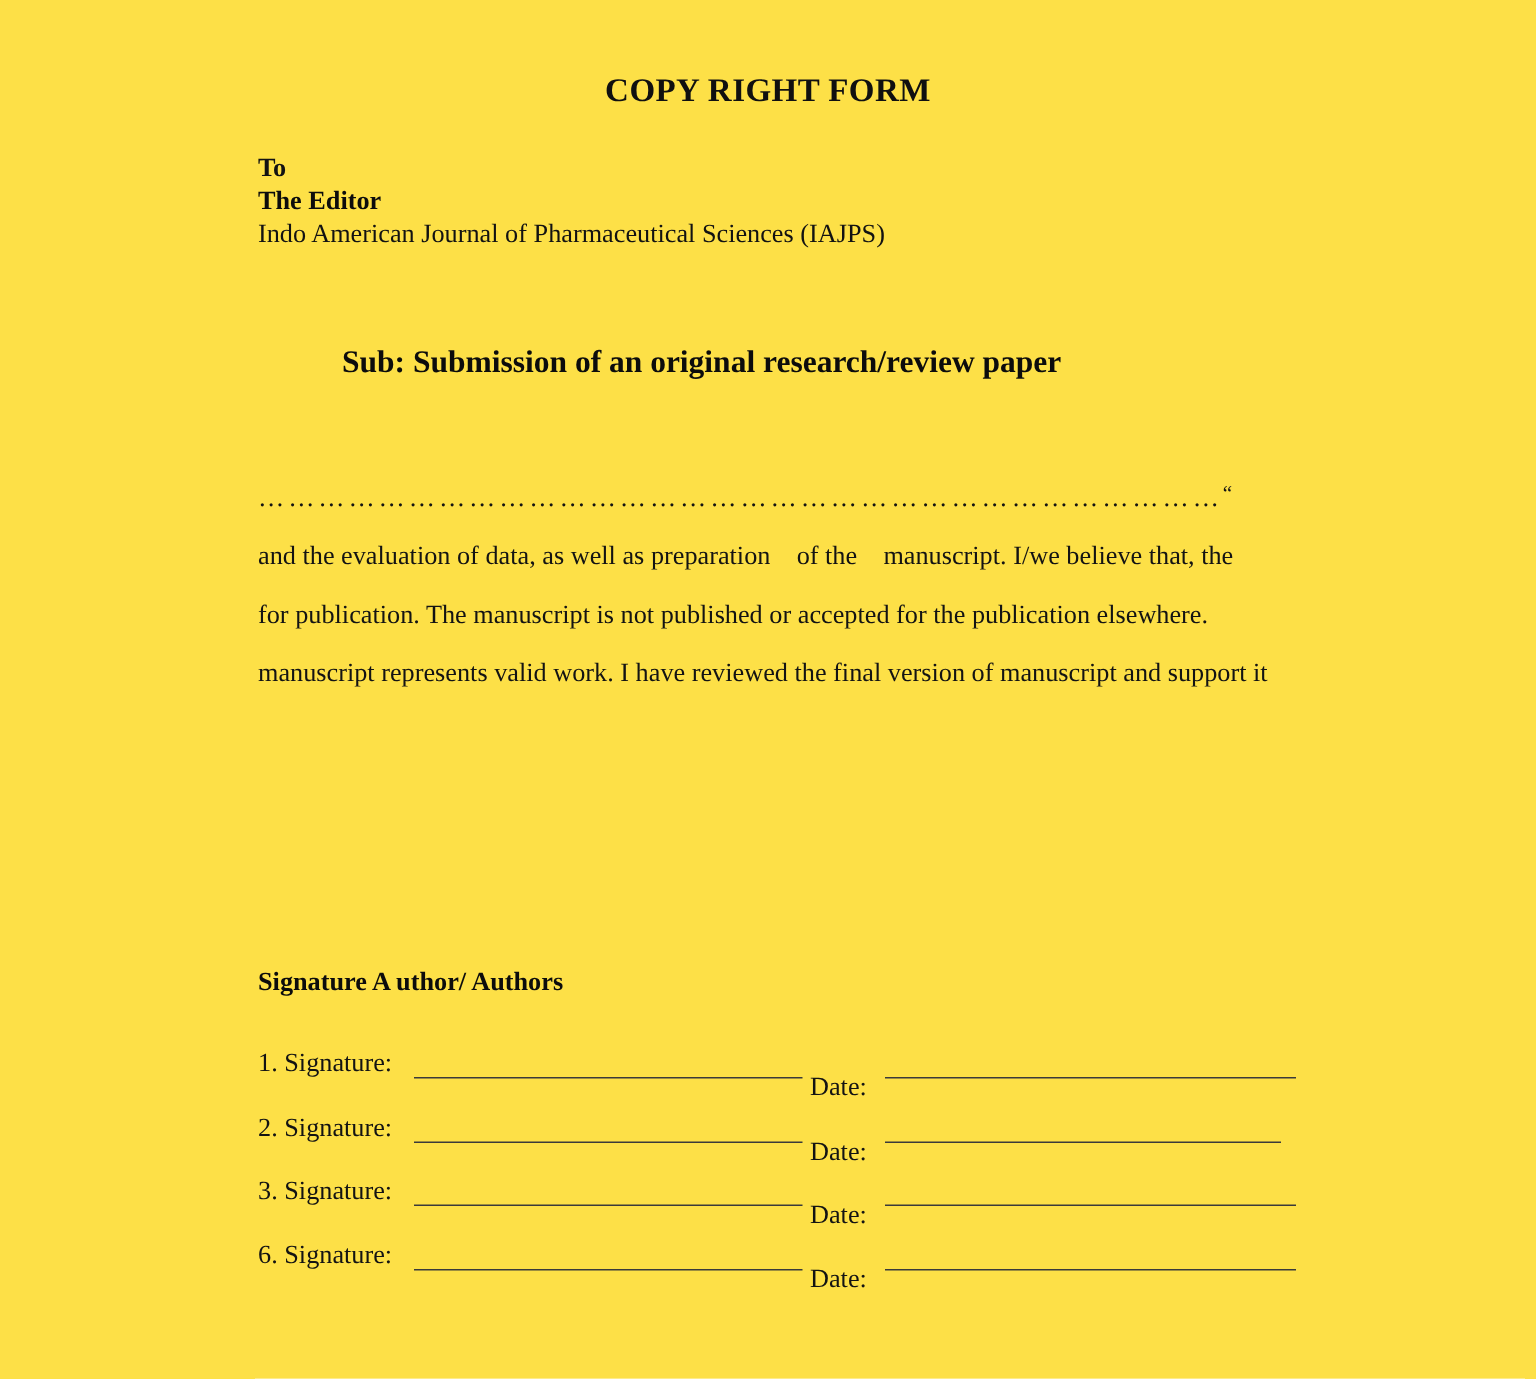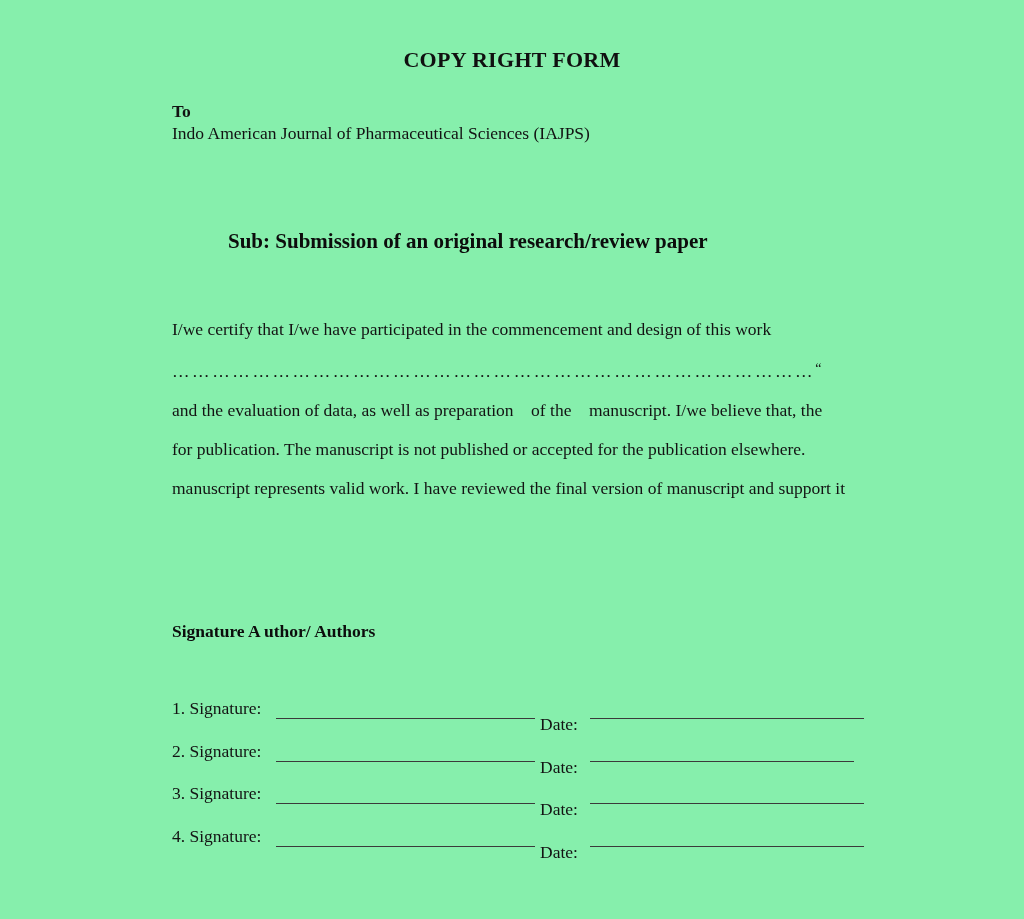"COPY RIGHT FORM" .page { background: #86efac -> #fde047 }
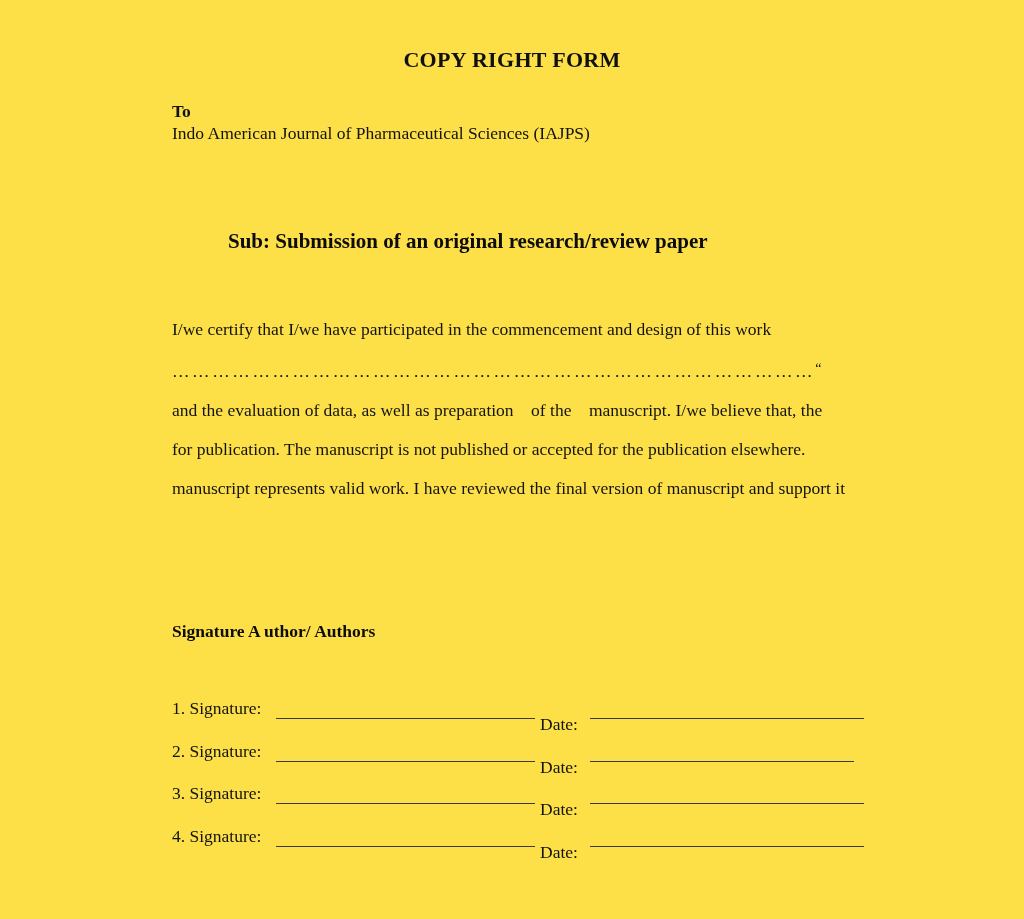"The Editor" div.line-editor { html: none -> <div>The Editor</div> }
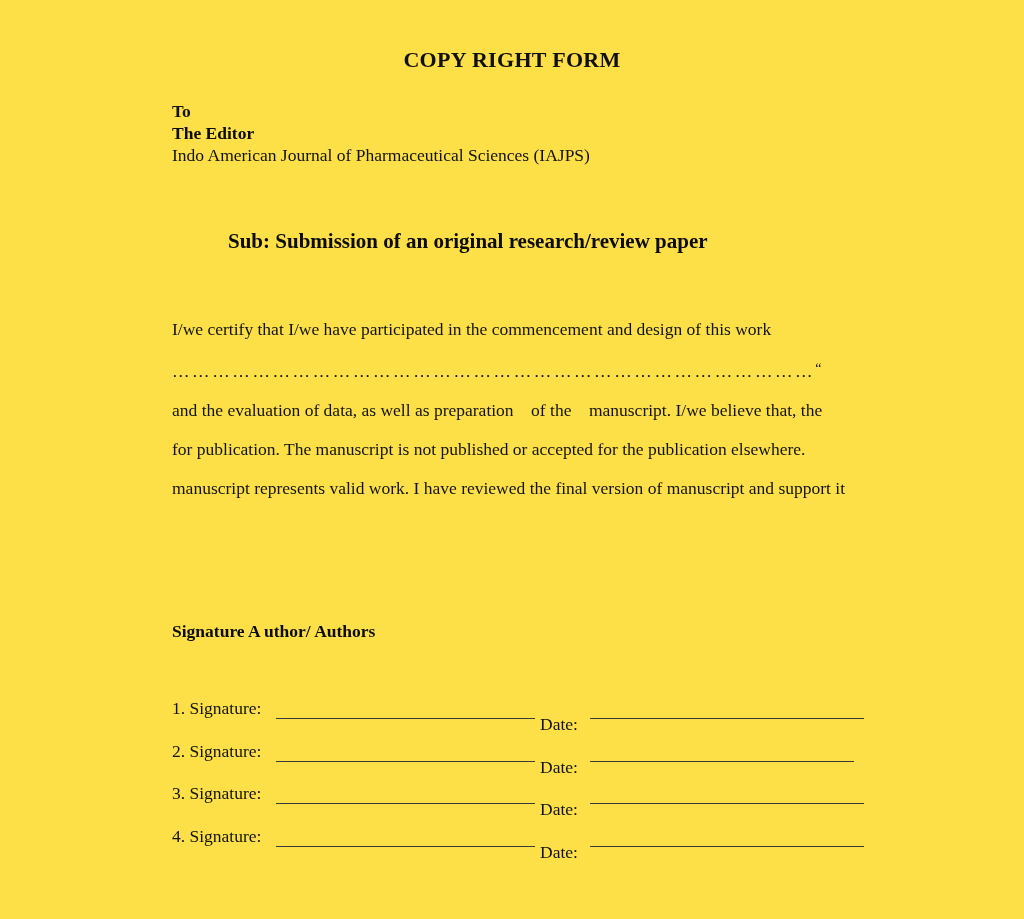"I/we certify that I/we have" div.body-line { html: <div>I/we certify that I/we have participated in the commencement and design of this work</div> -> none }
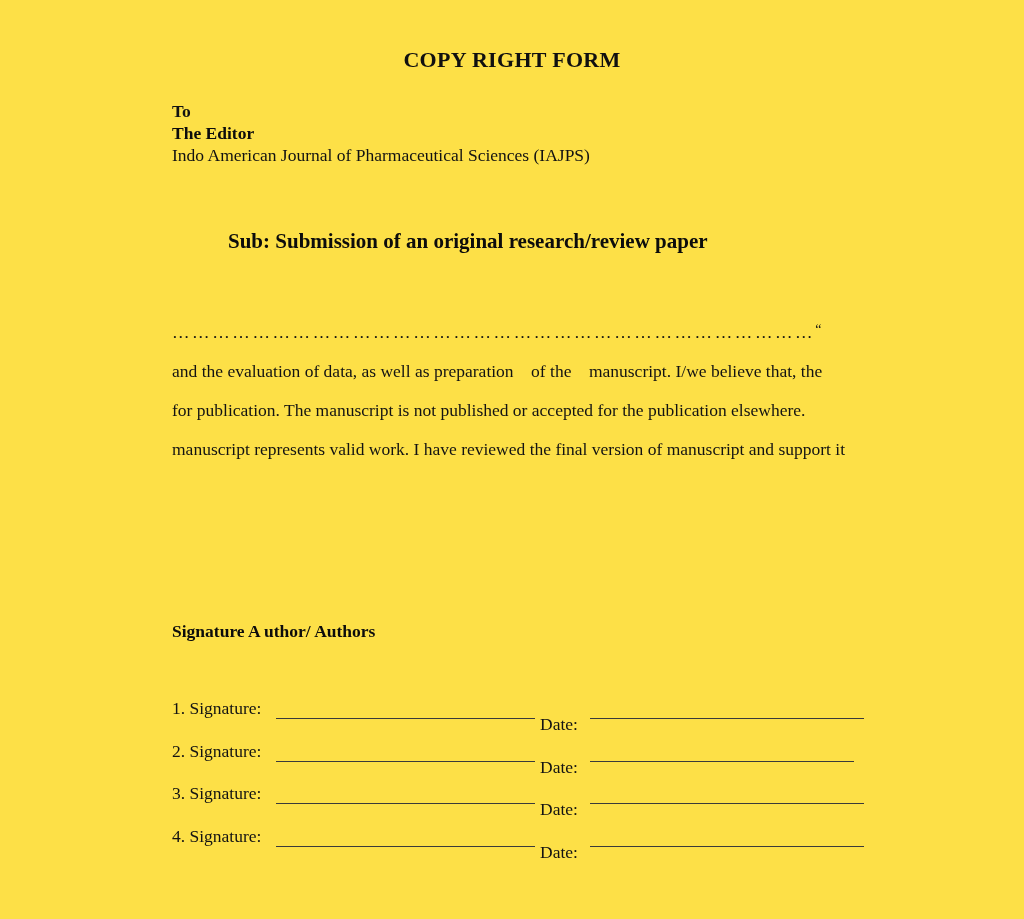"Signature A uthor/ Authors" .sig-heading { top: 621px -> 644px }
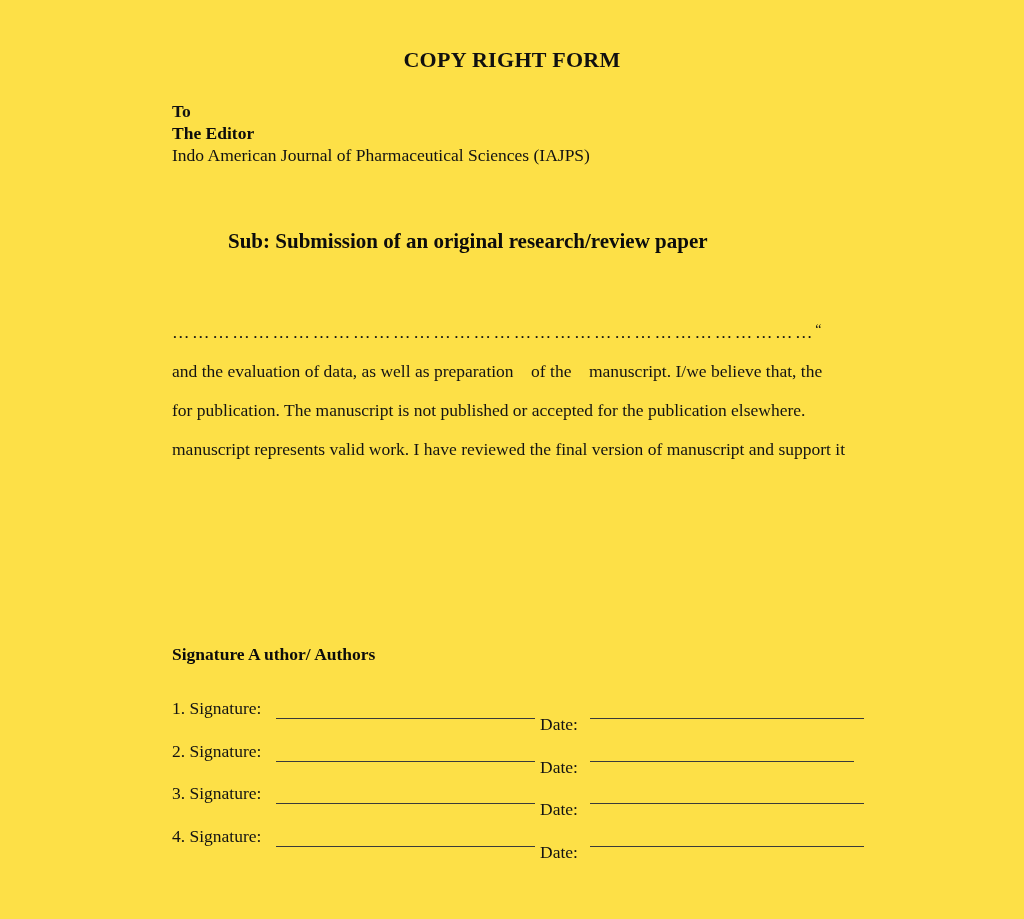"4. Signature:" span.sig-label { text: 4 -> 6 }
